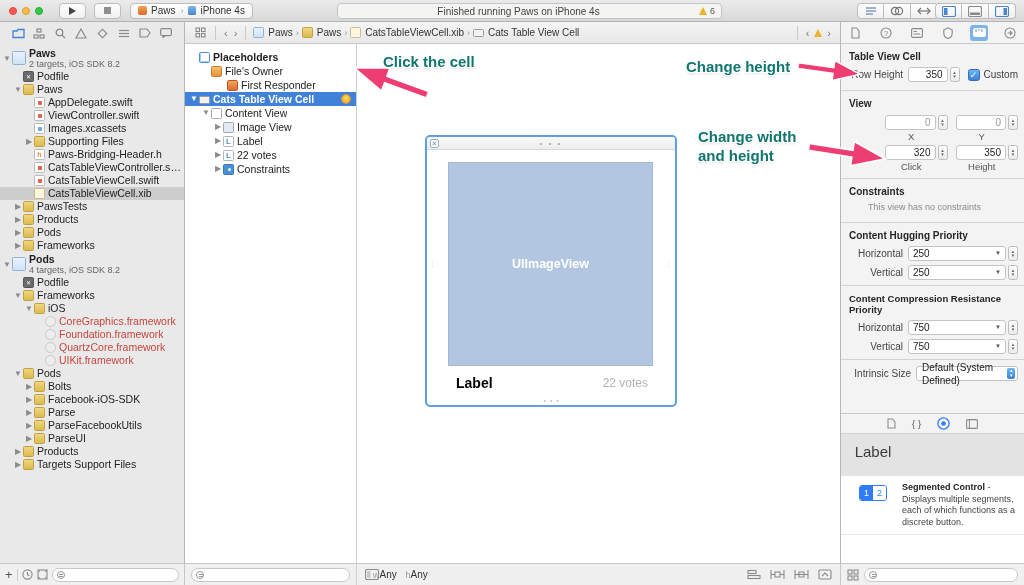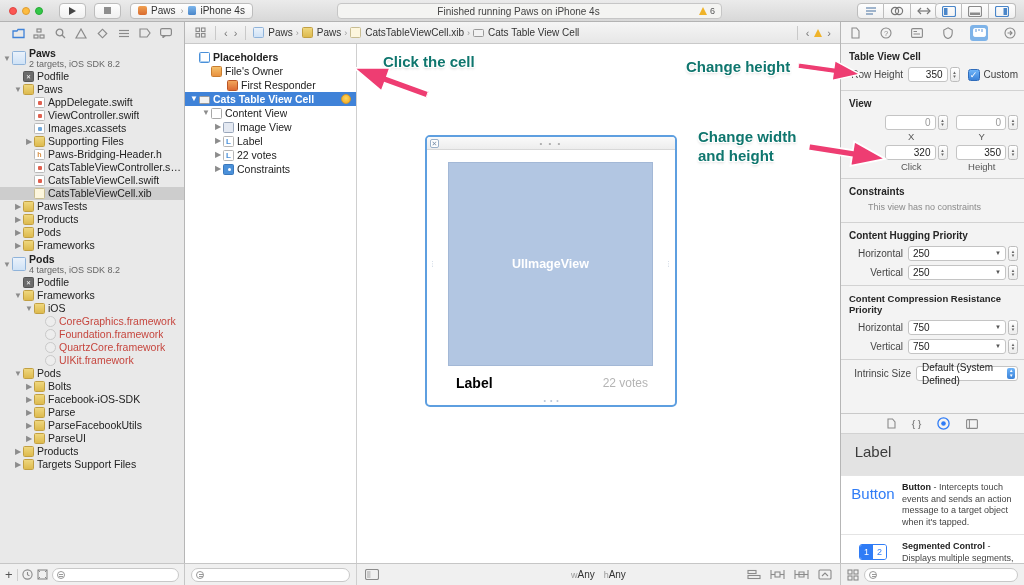"Button" div.lib-row { html: <div> <span> <span>Button</span> </span> <span><b>Button</b> - Intercepts touch events and sends an action message to a target object when it's tapped.</span> </div> -> none }
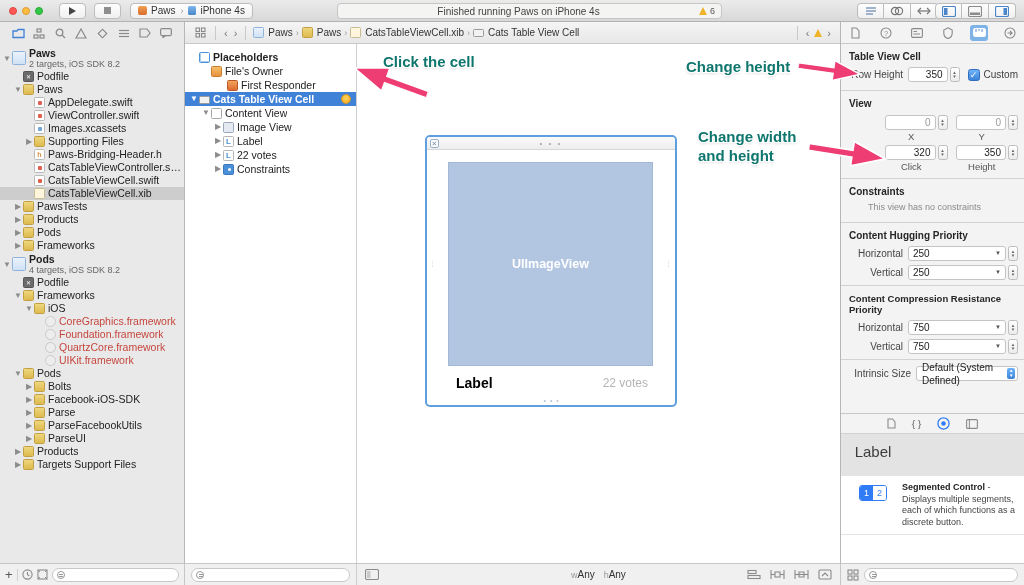"wAny hAny" .szclass { left: 0 -> 16px; text-align: center -> left }
